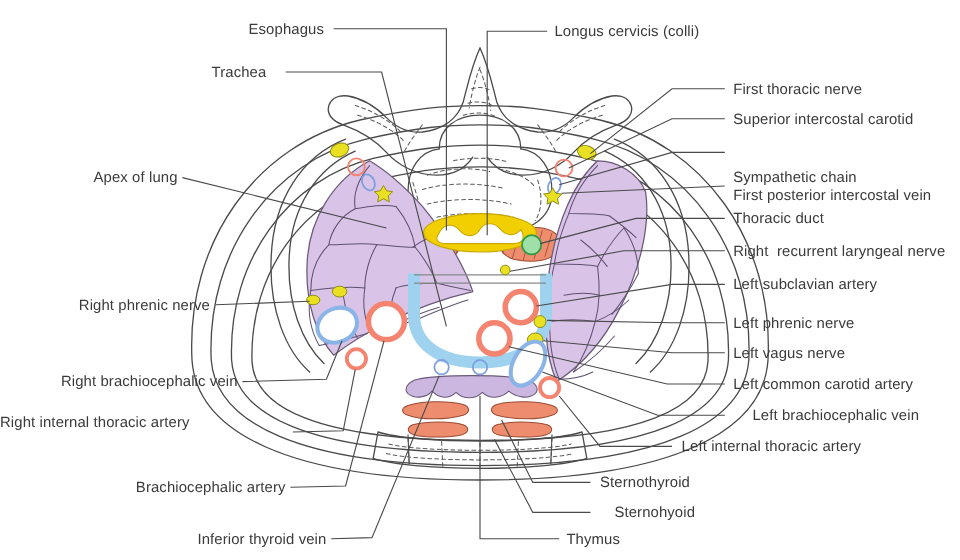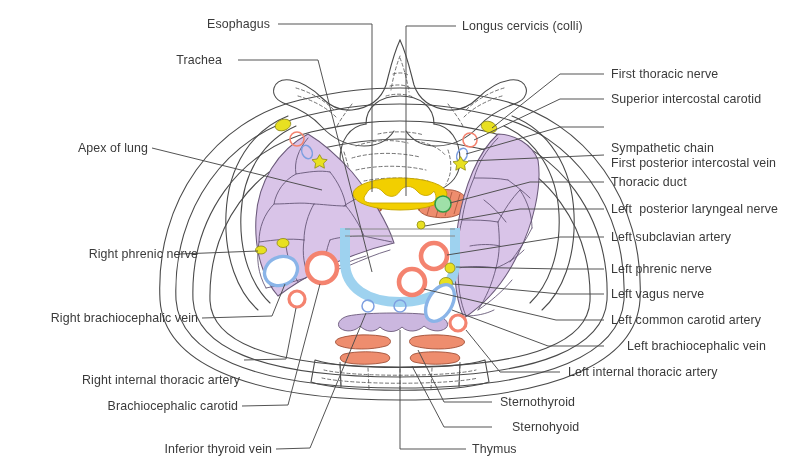"Left posterior laryngeal nerve" div.lbl { text: Left  posterior -> Right  recurrent }
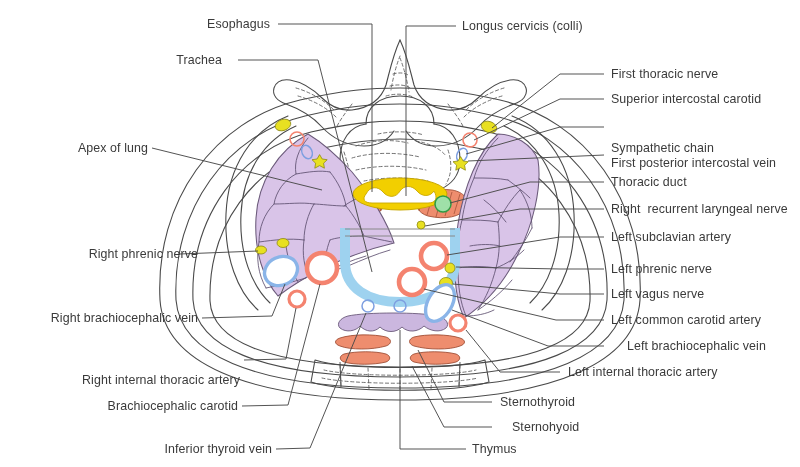"Right phrenic nerve" div.lbl { margin-left: 23px -> none }
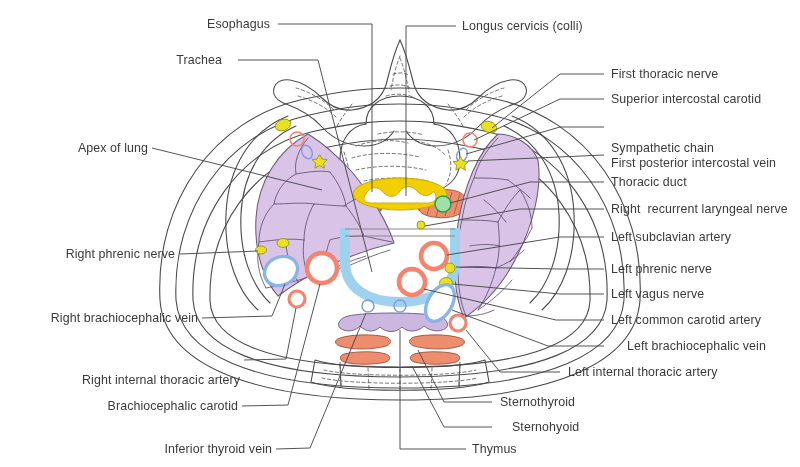"Right internal thoracic artery" div.lbl { text-align: right -> none; top: 380px -> 352px }
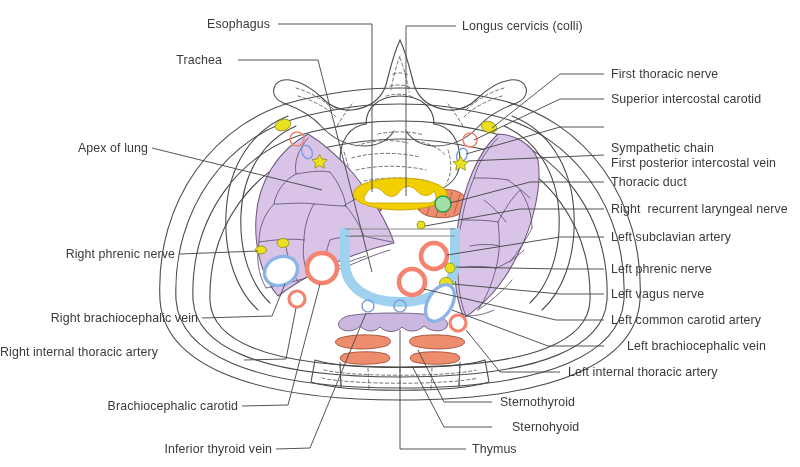"Brachiocephalic carotid" div.lbl { text: carotid -> artery }
